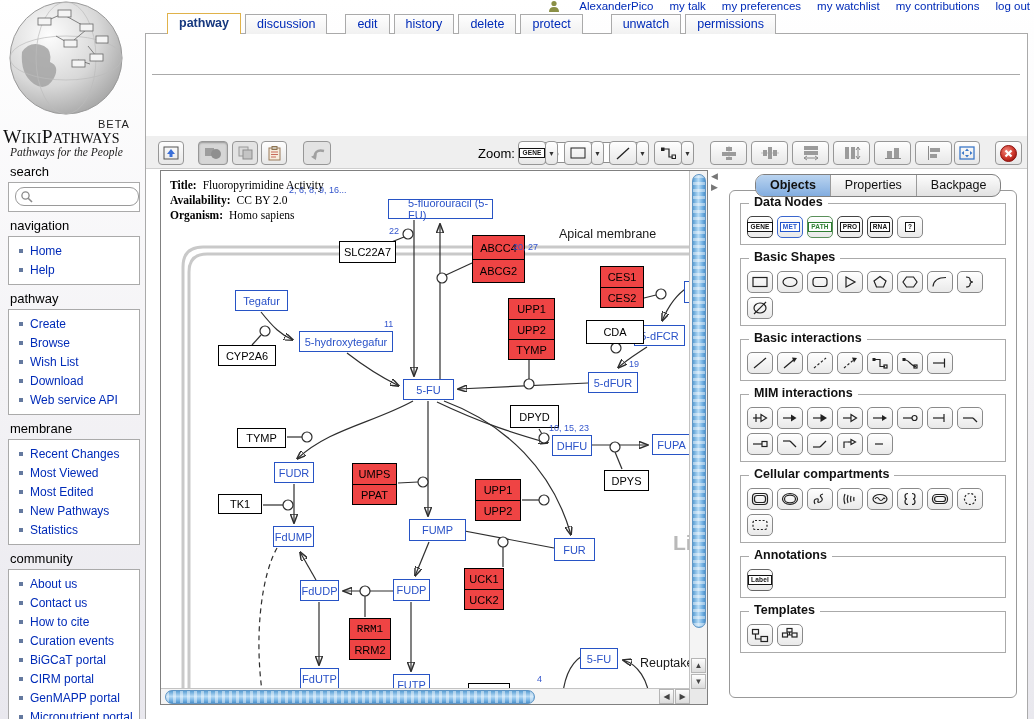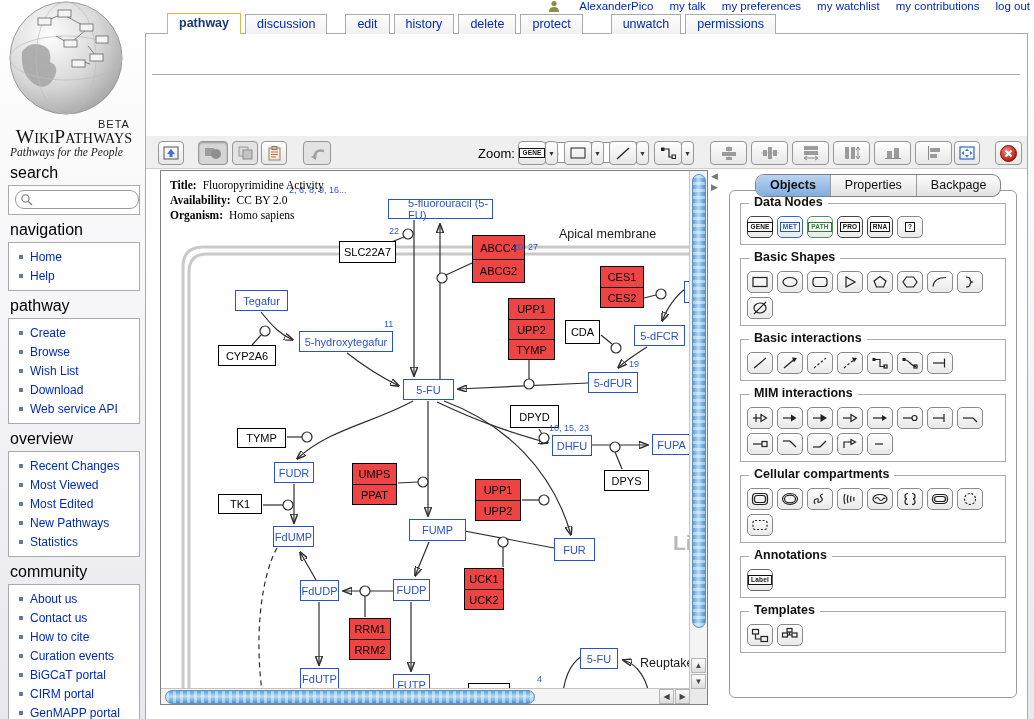"WikiPathways" .logo .wordmark { text-align: center -> none }
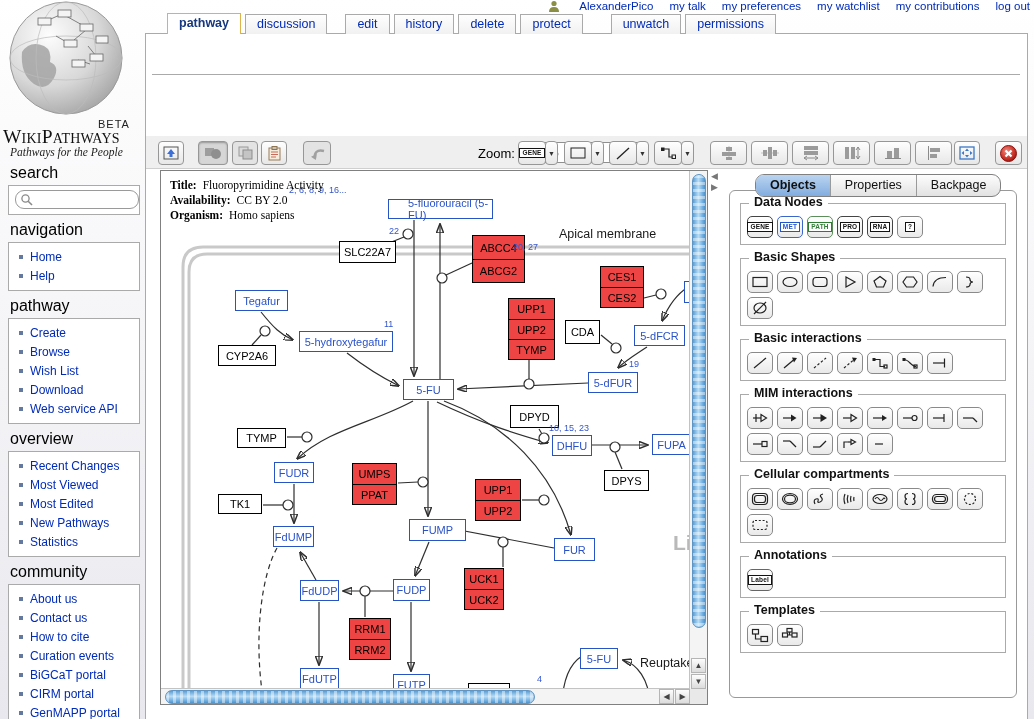"search" .portlet-label { font-size: 16px -> 13px }
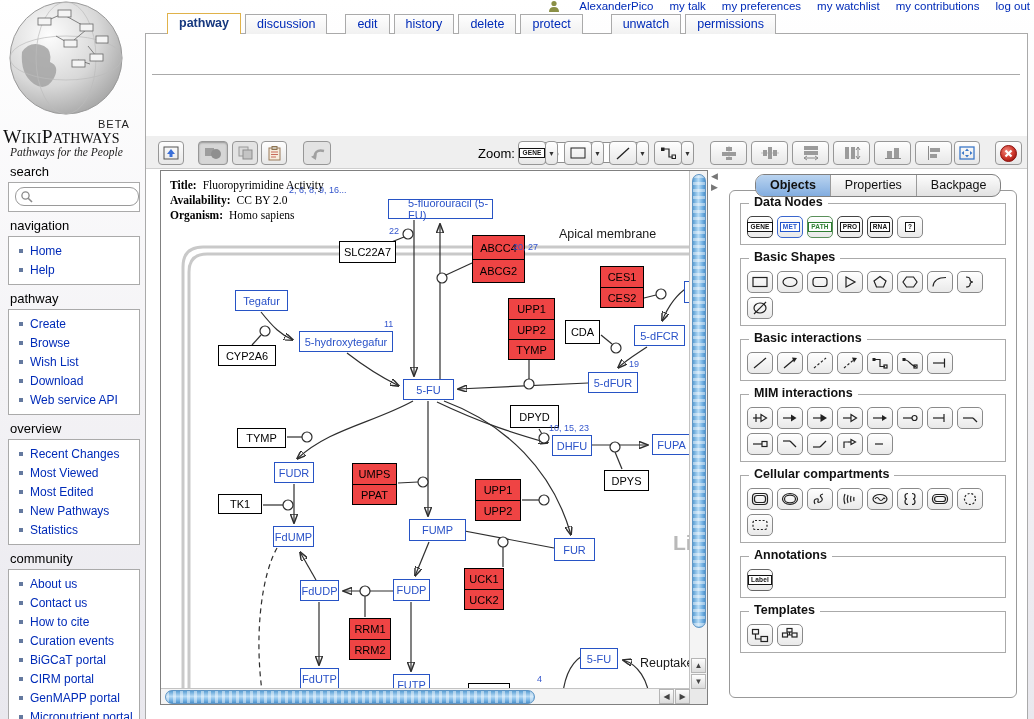"CDA" div.node { left: 404px -> 425px; width: 35px -> 58px }
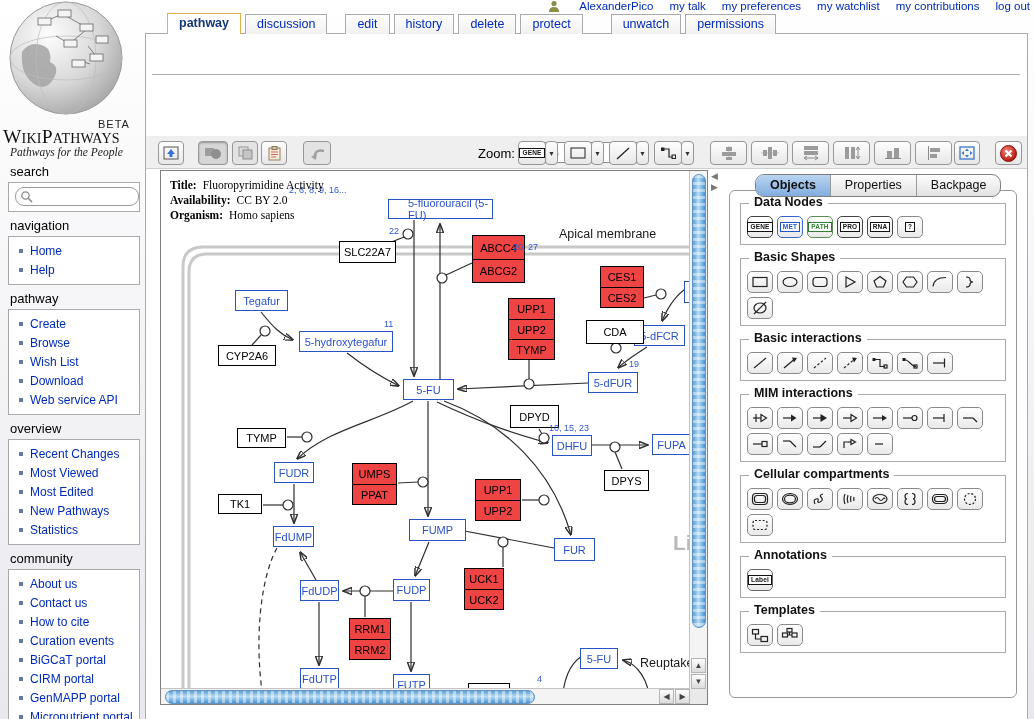"overview" div.portlet-label { text: overview -> membrane }
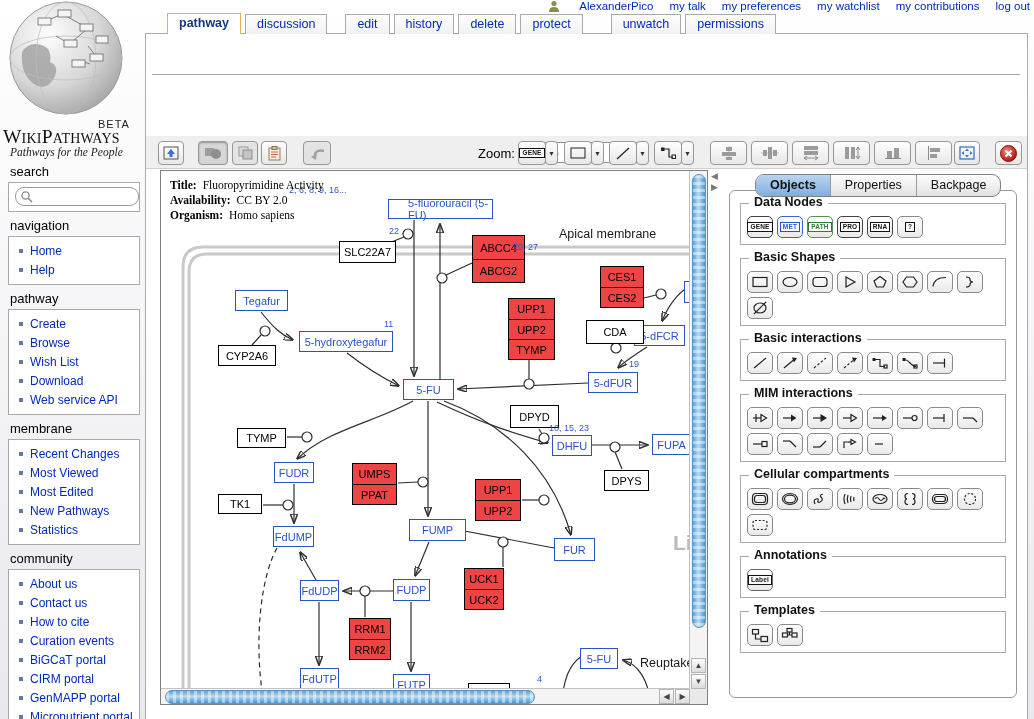"RRM1" div.cell { font-family: none -> Liberation Mono, monospace }
